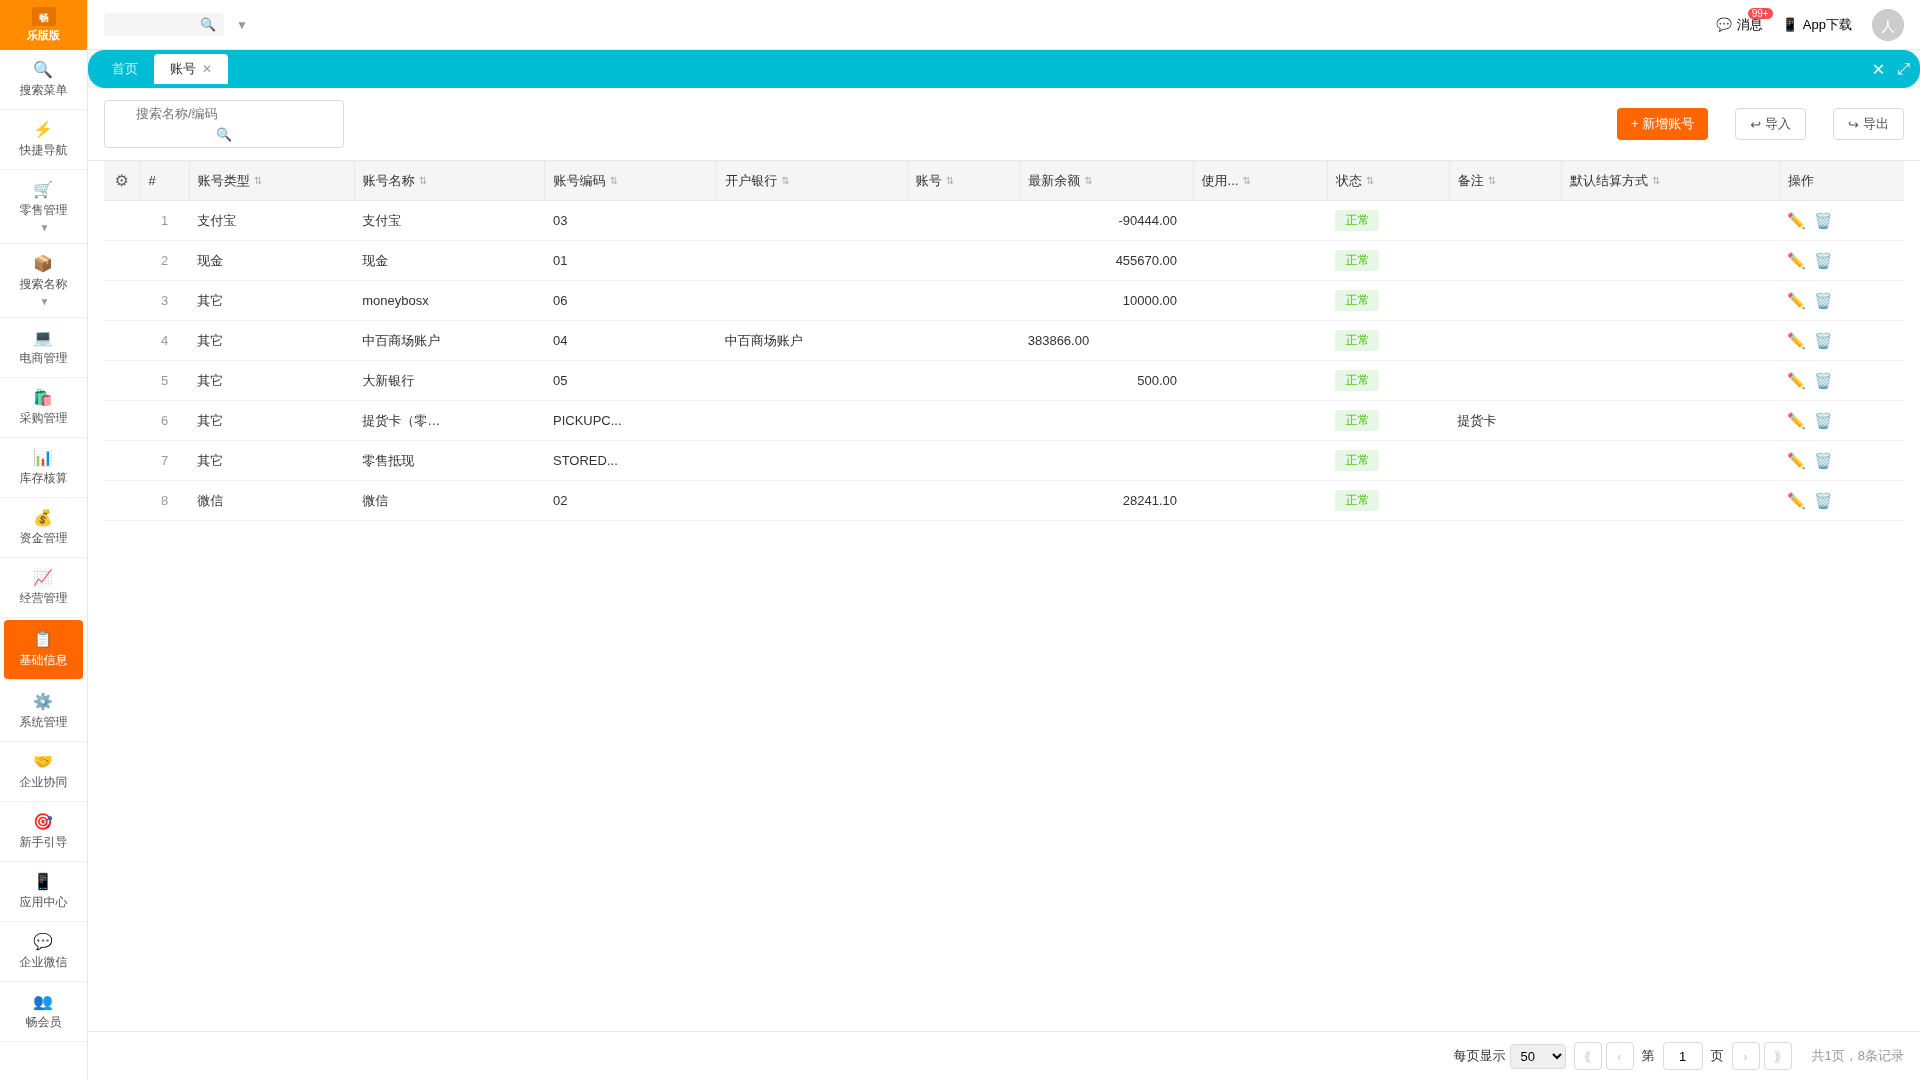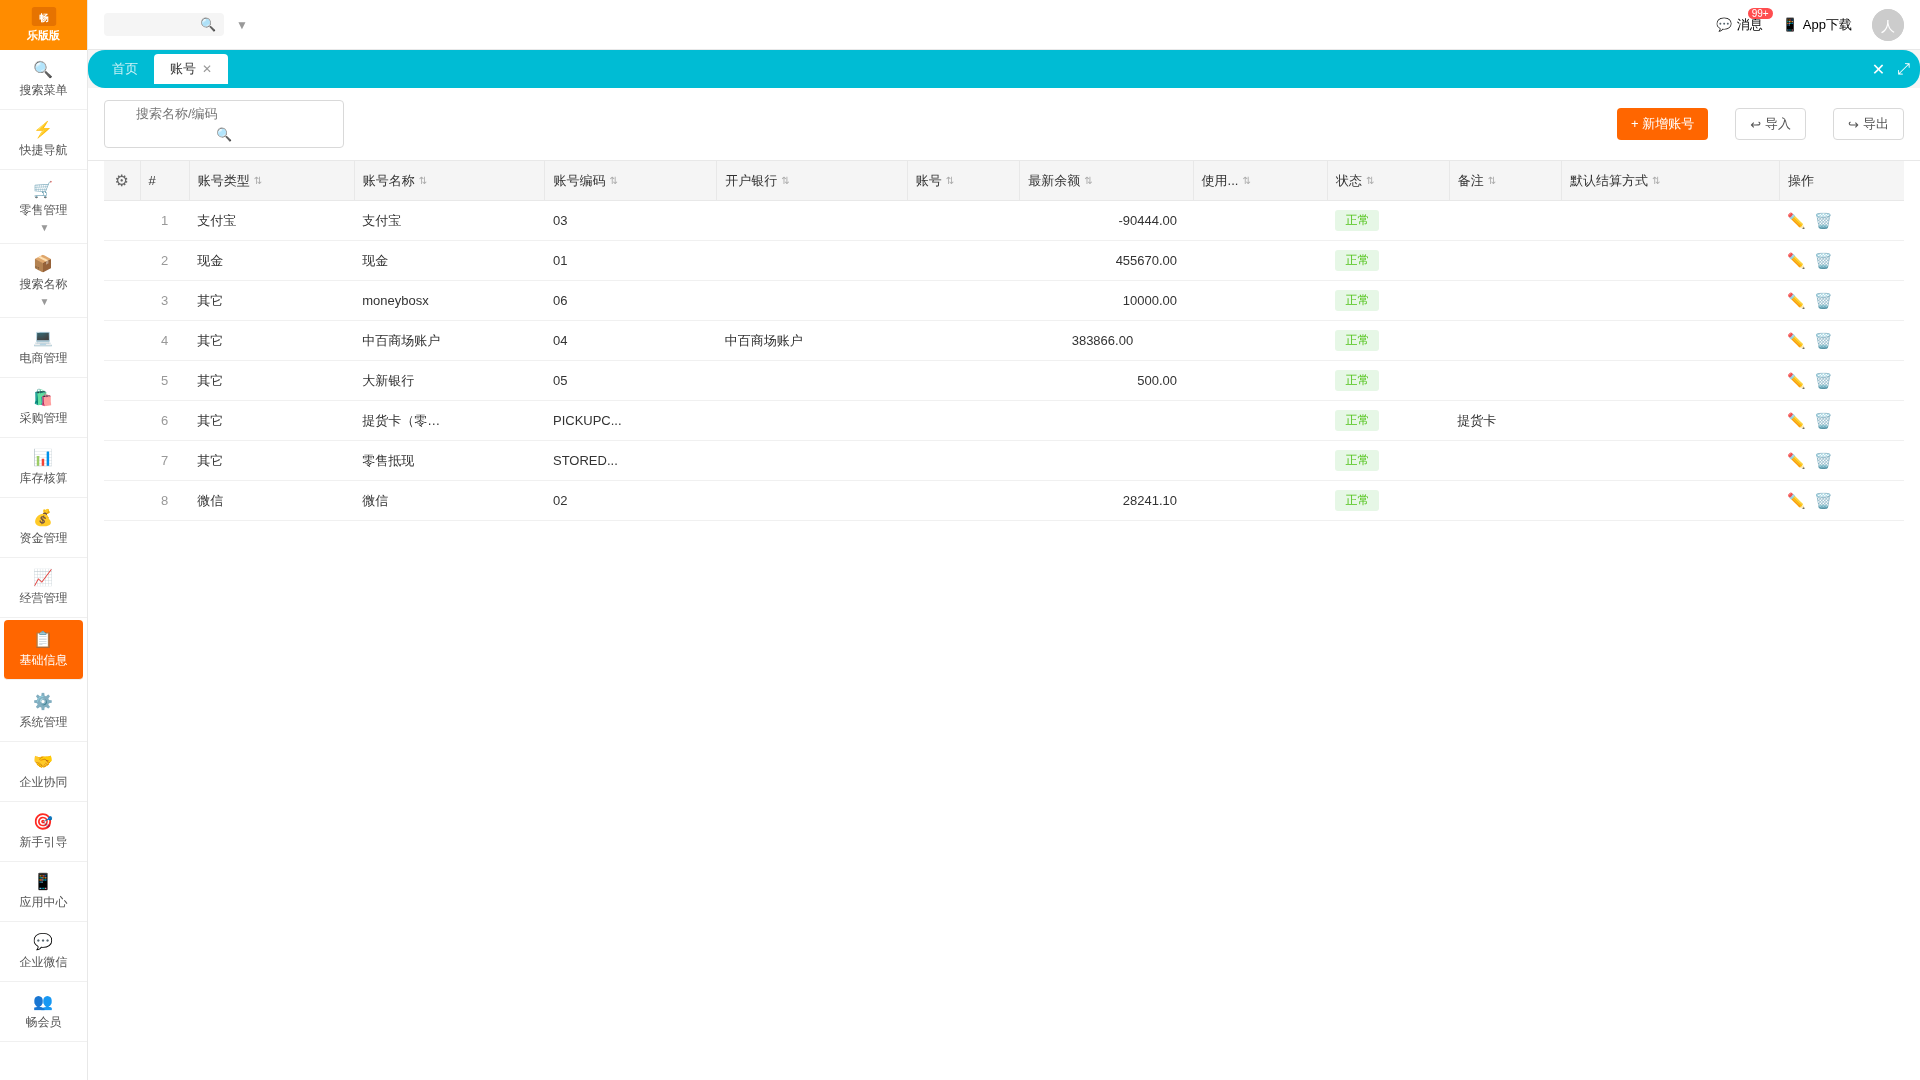"383866.00" td { text-align: center -> left }
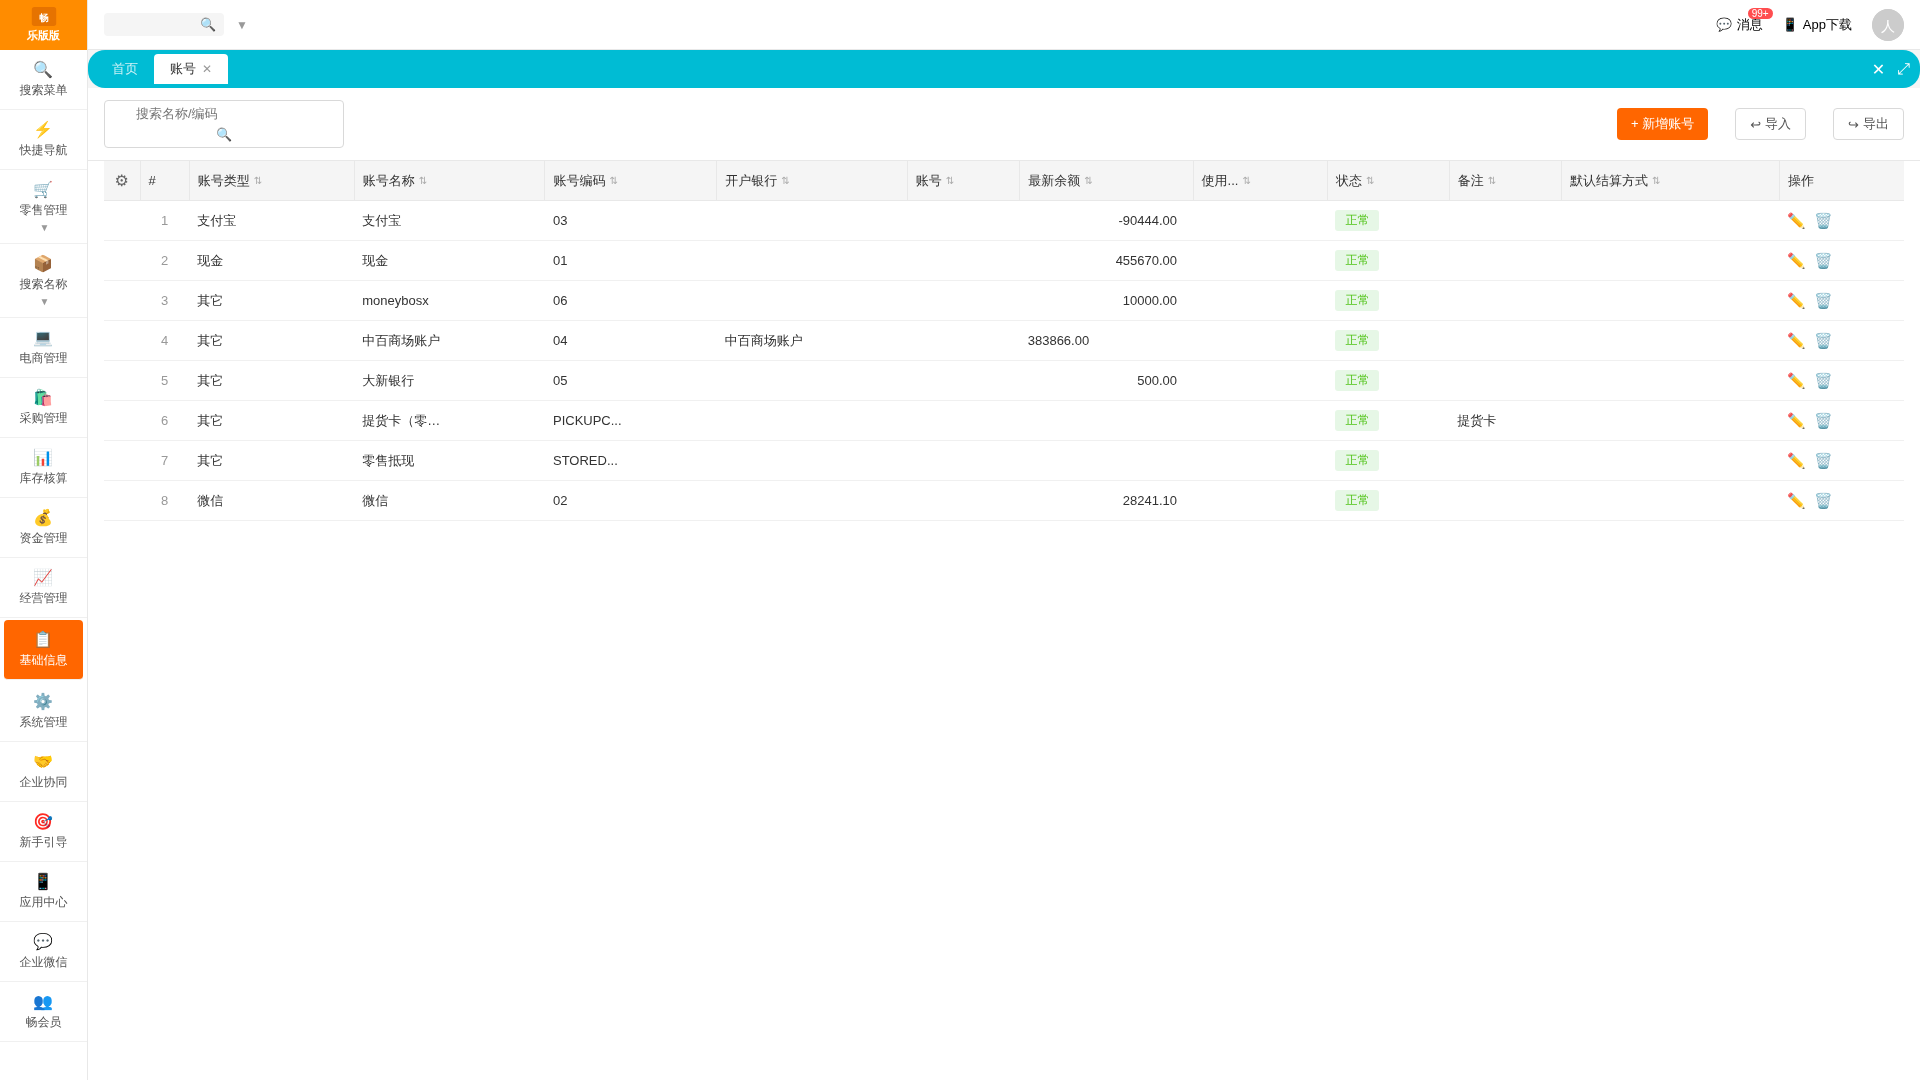"每页显示" div.pagination-bar { html: none -> <div> <div> <span>每页显示</span> <select> <option>50</option> <option>100</option> <option>200</option> </select> </div> <div> <div>⟪</div> <div>‹</div> <span>第</span> <input> <span>页</span> <div>›</div> <div>⟫</div> </div> <span>共1页，8条记录</span> </div> }
